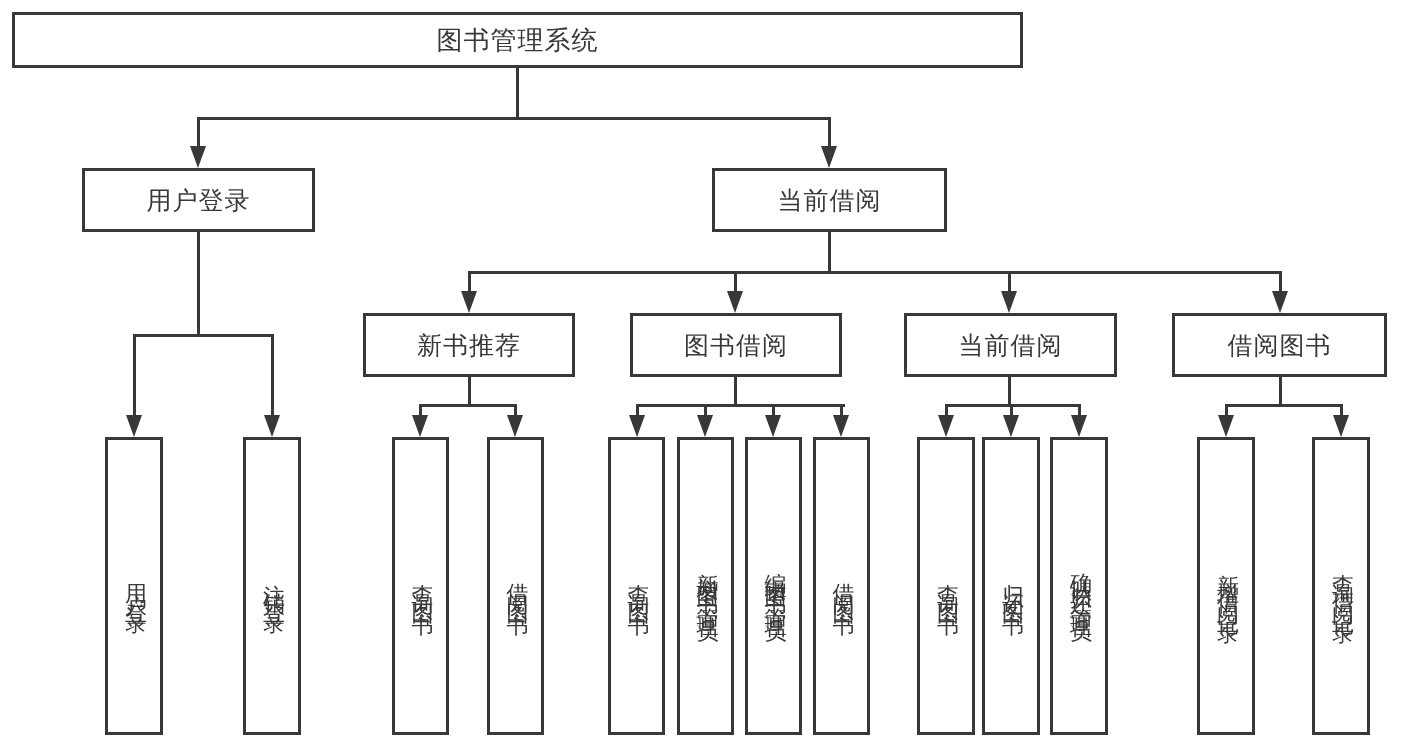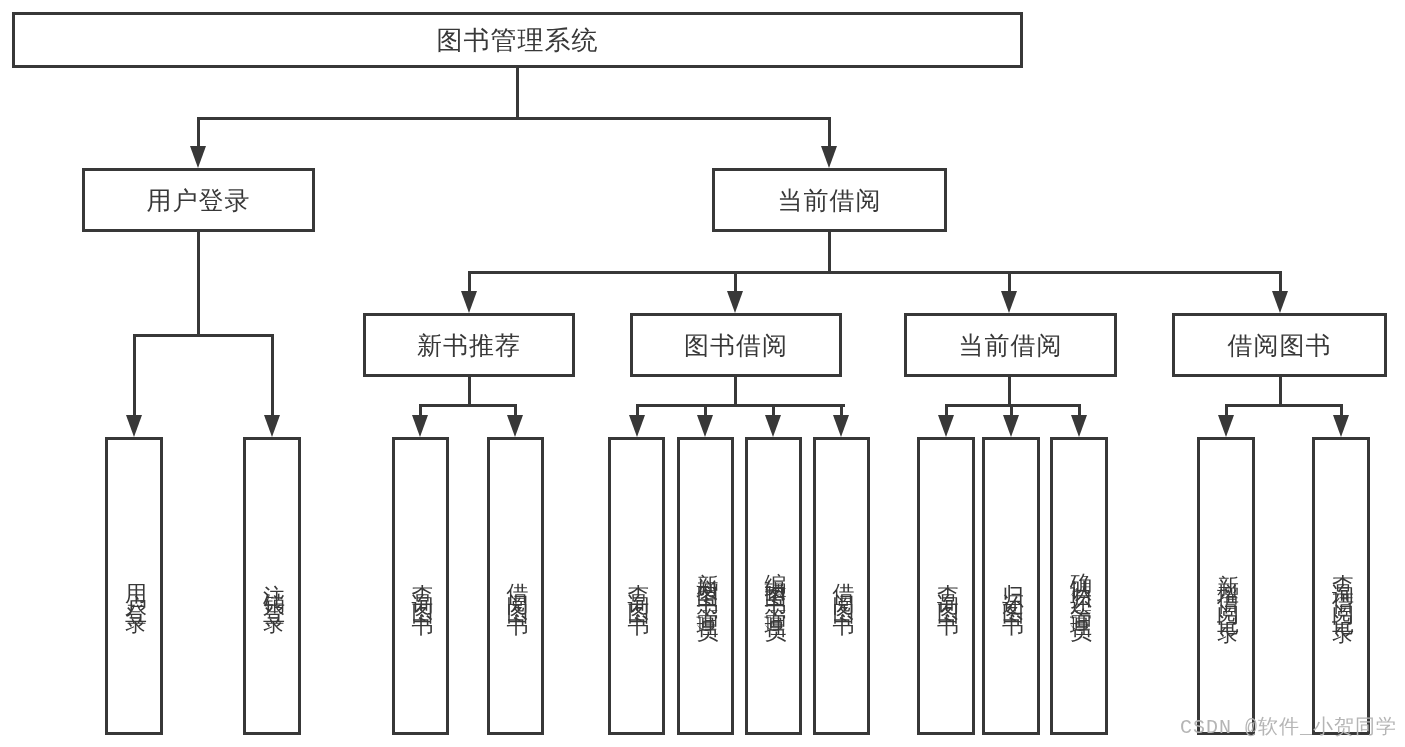"CSDN @软件_小贺同学" div.watermark { html: <div>CSDN @软件_小贺同学</div> -> none }
